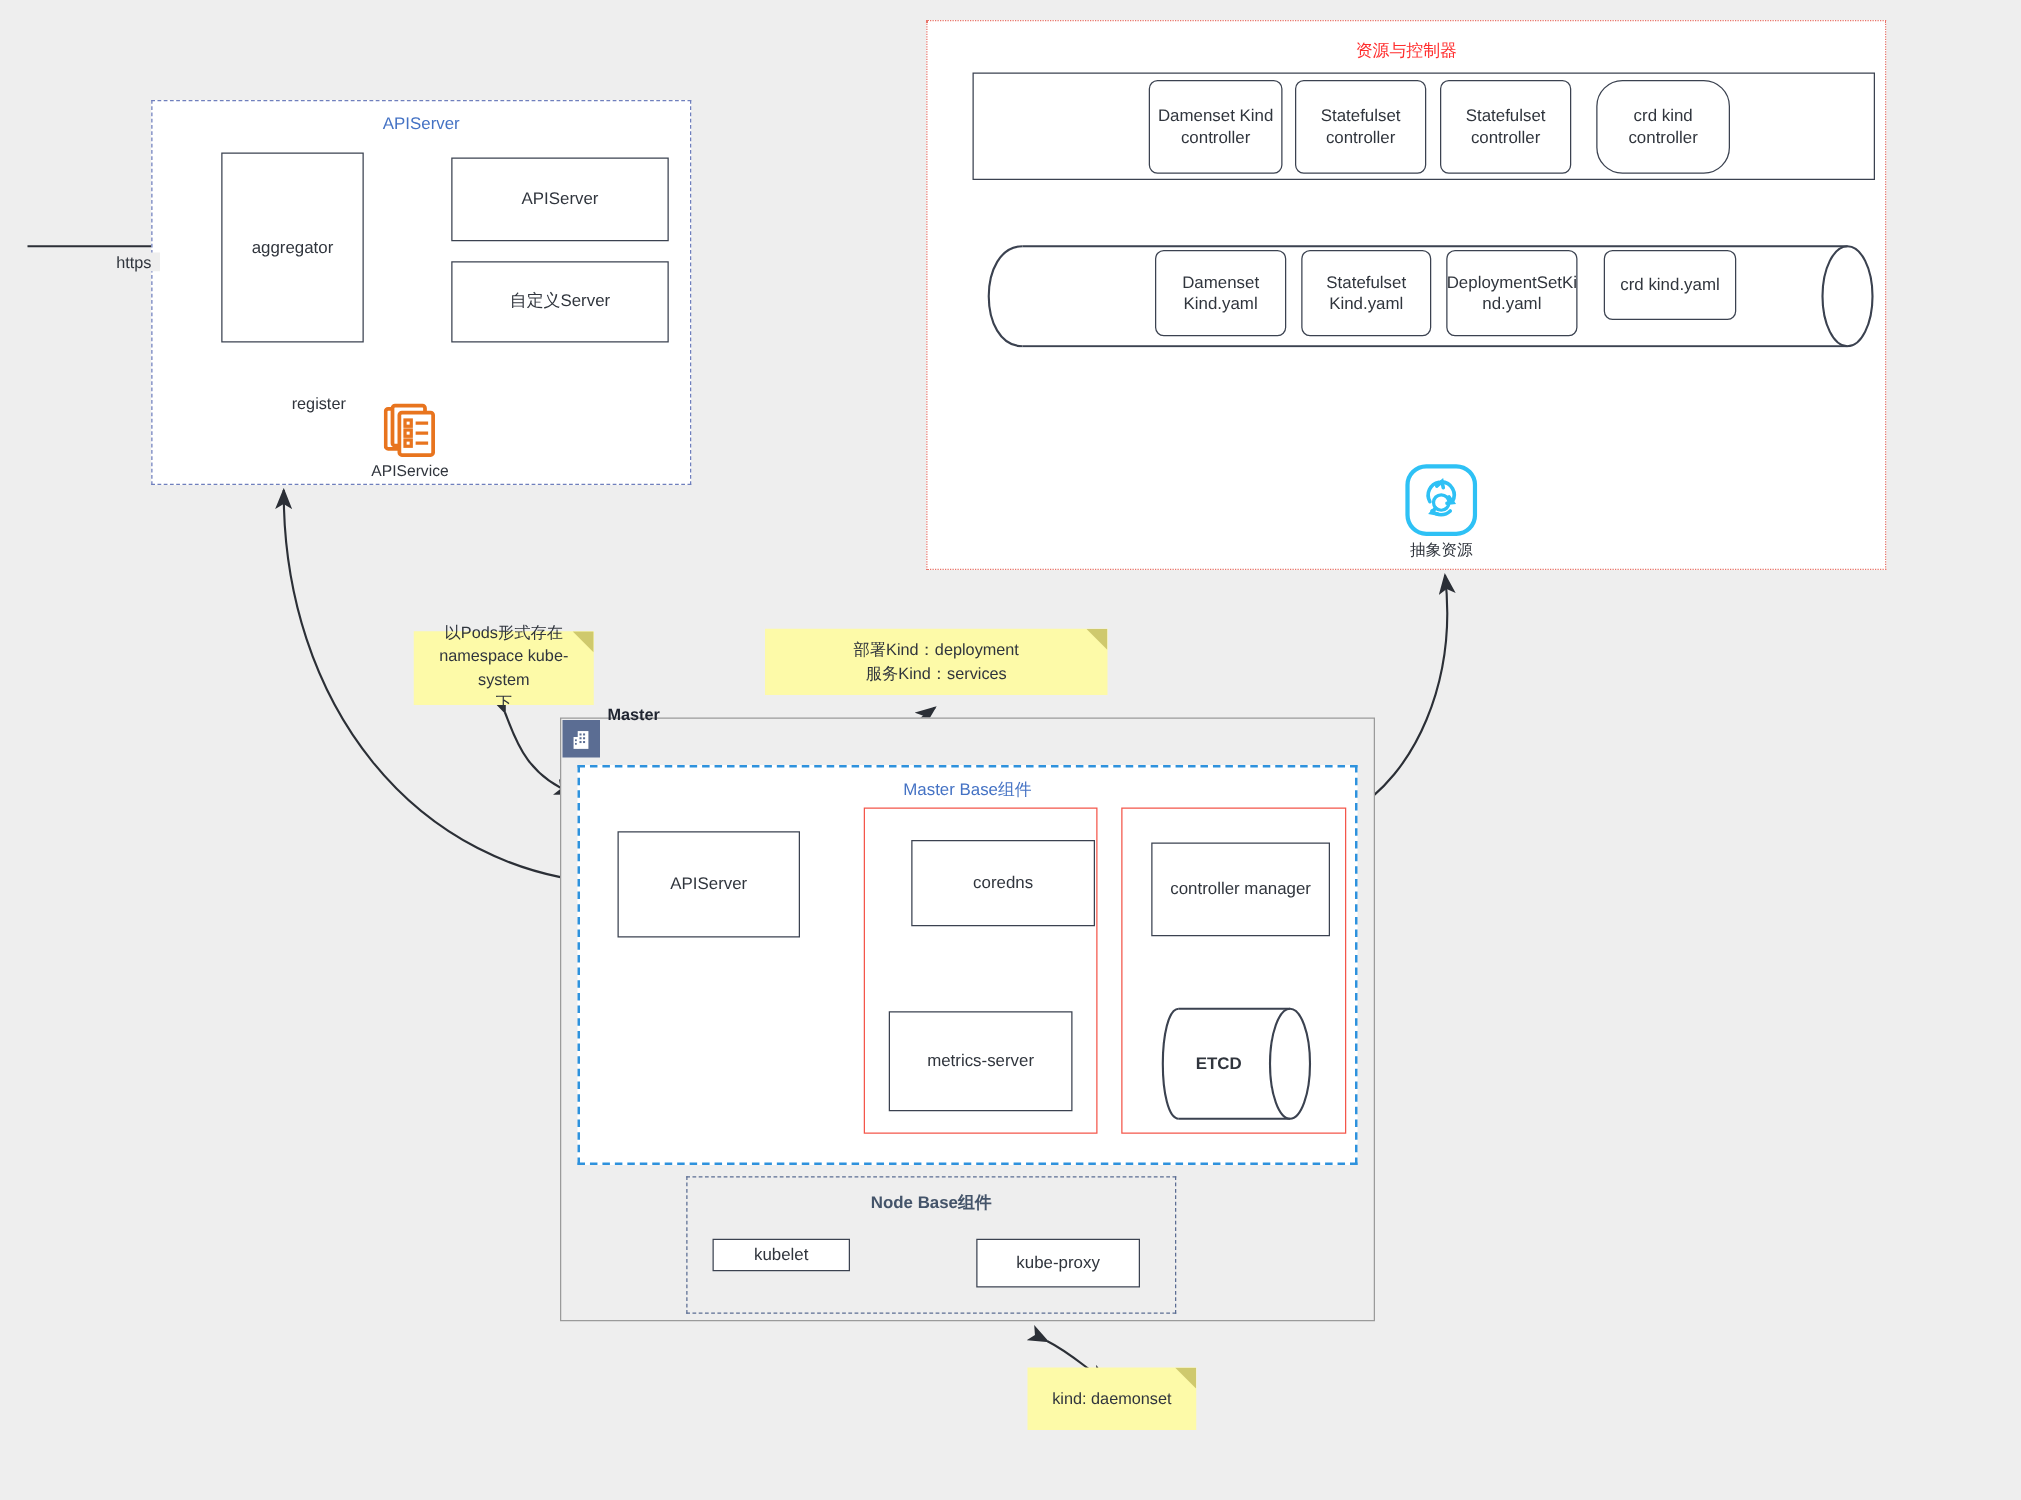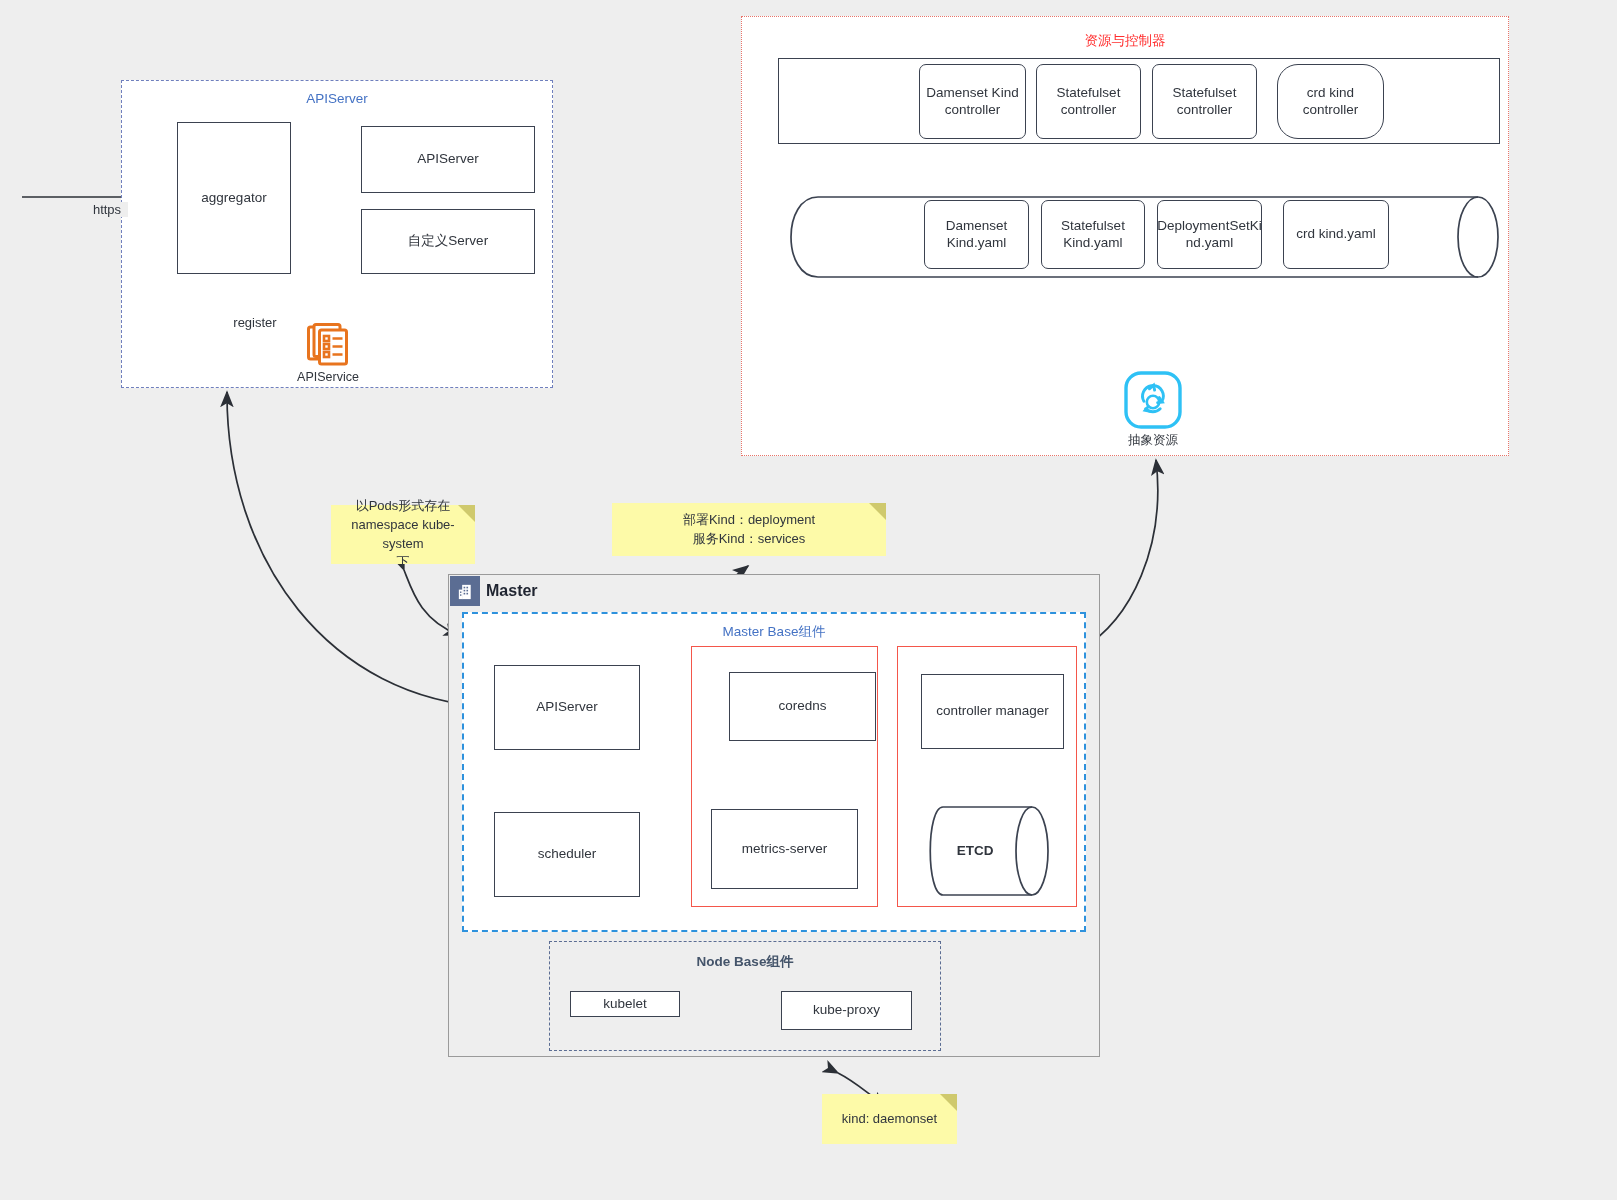"crd kind.yaml" div.box { height: 69px -> 56px }
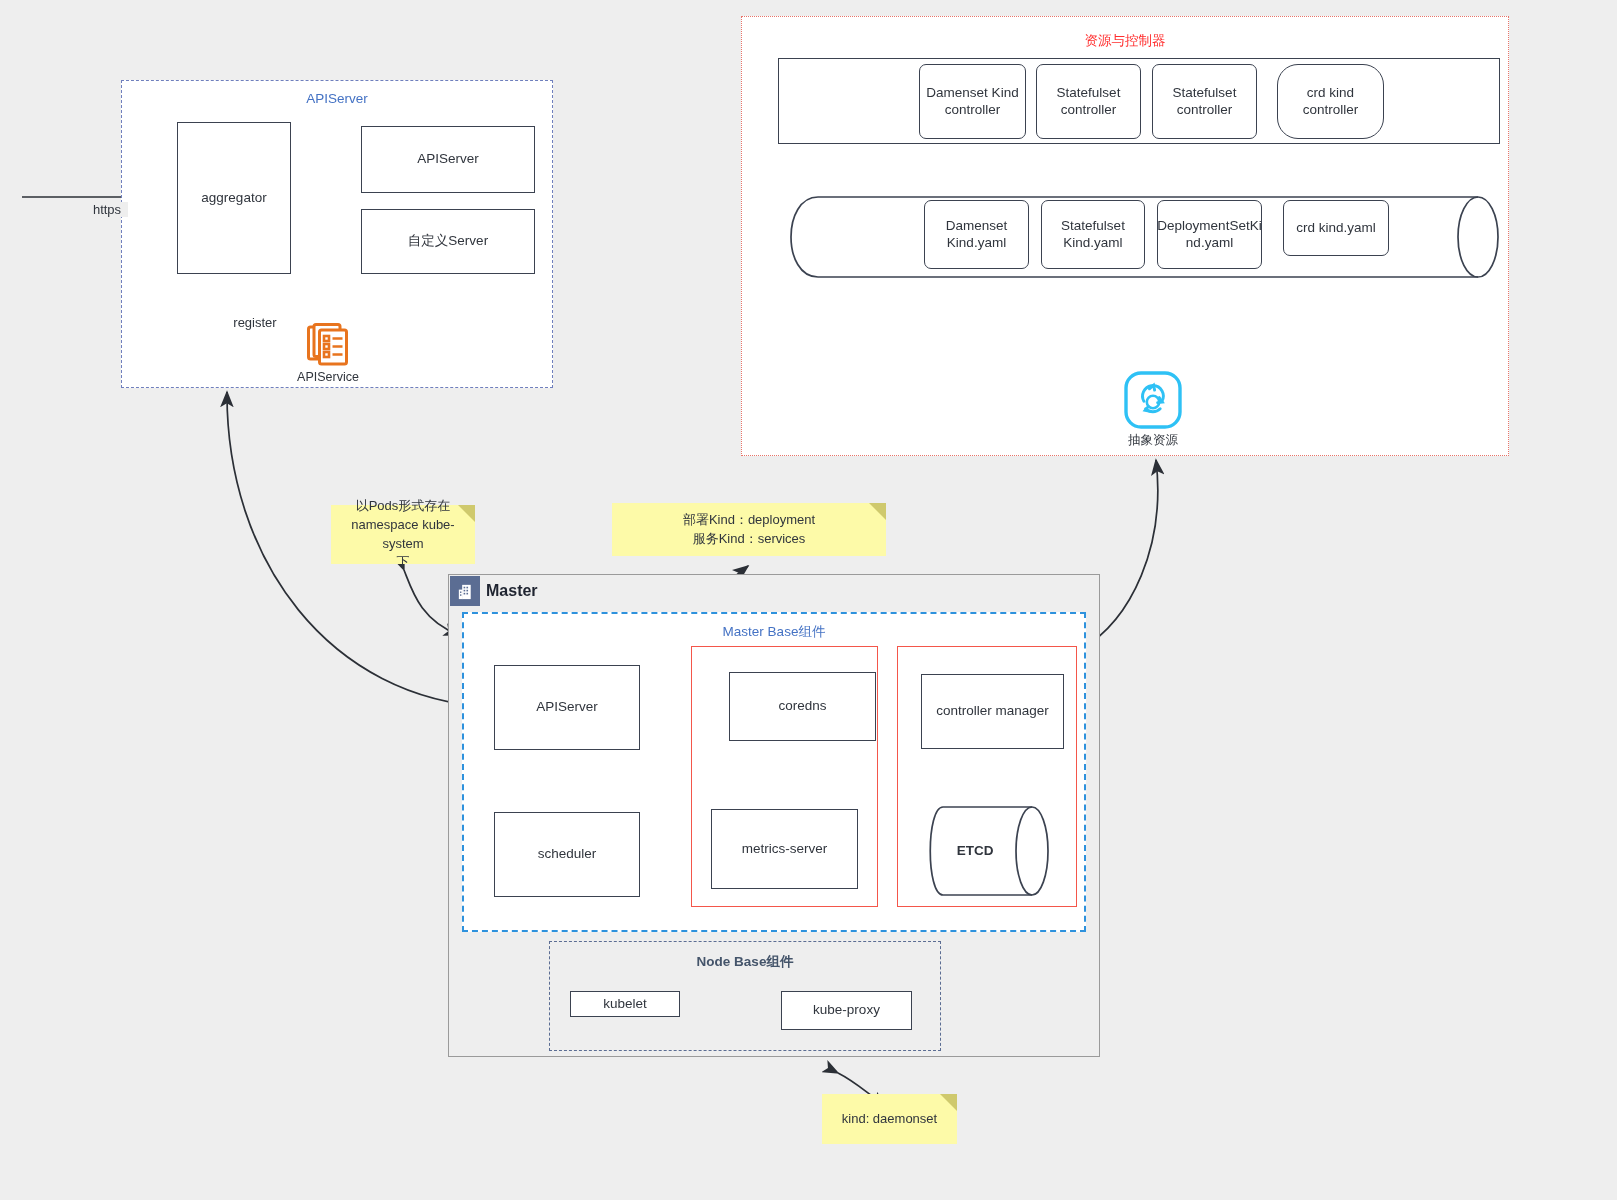"Master" .master-label { font-size: 16px -> 13px; top: 582px -> 564px }
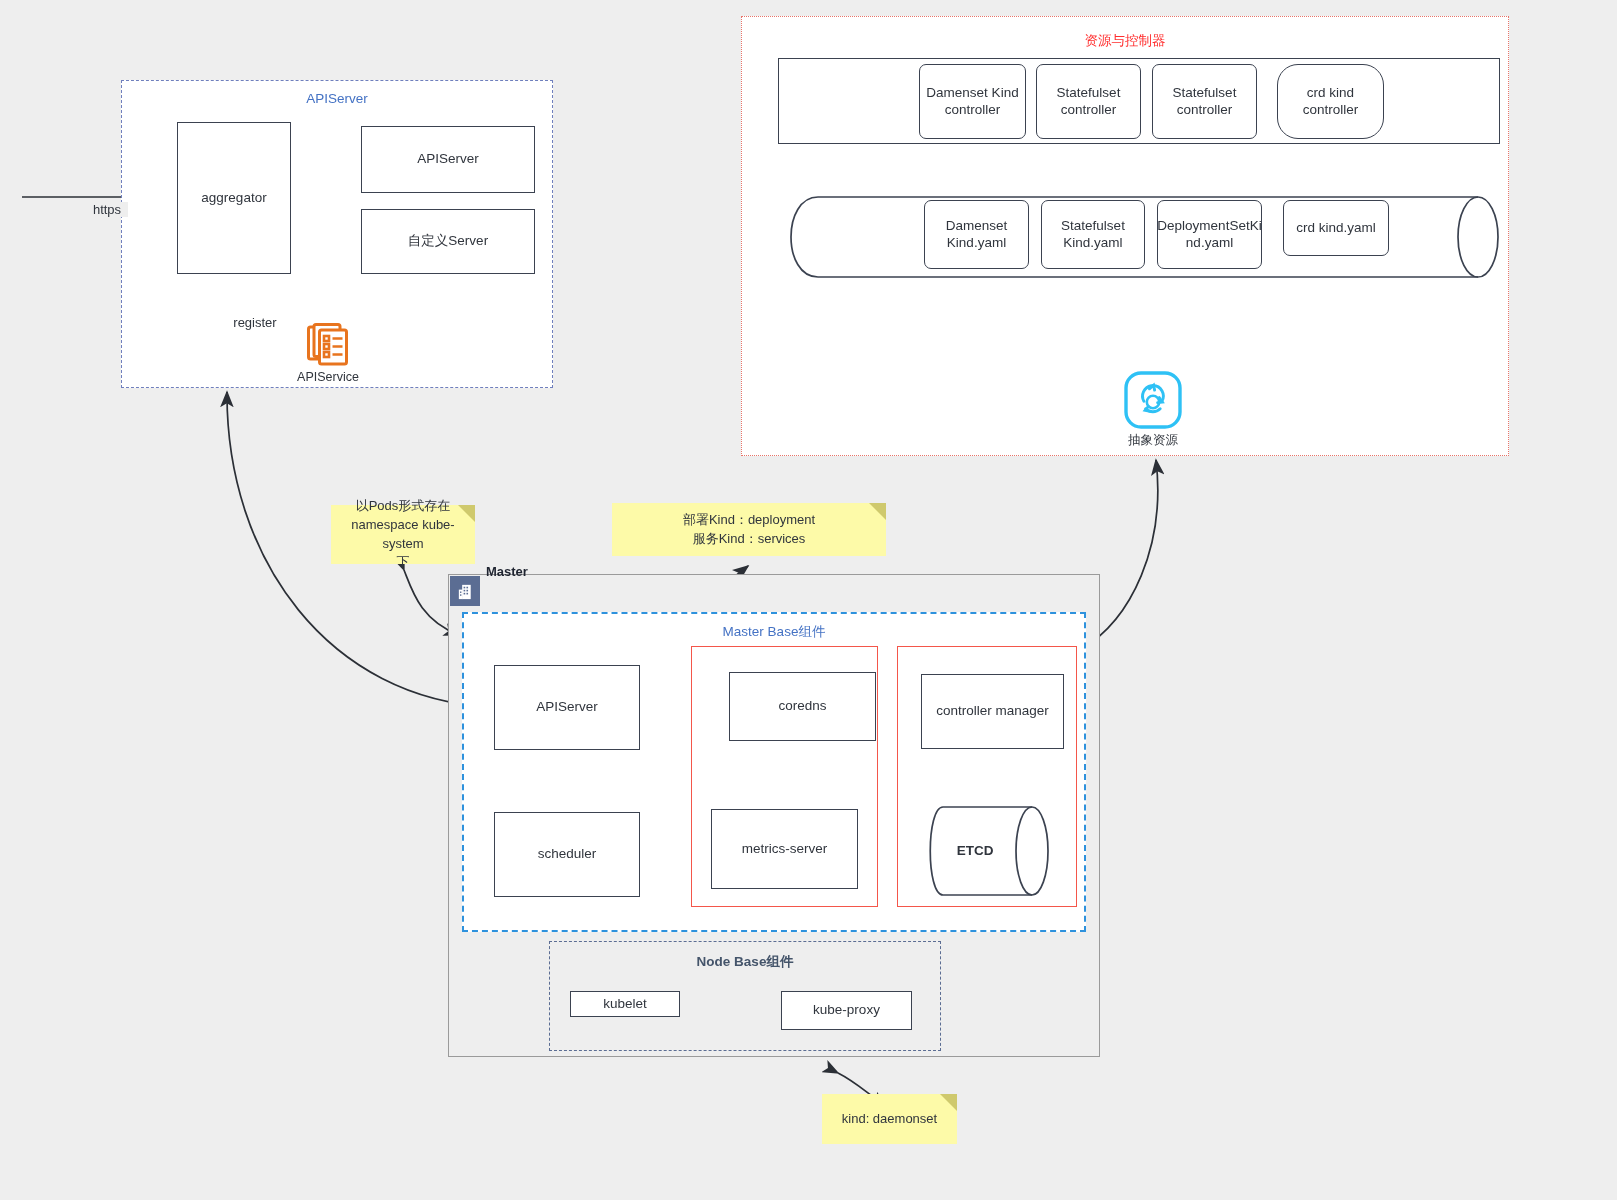"scheduler" div.box { html: <div>scheduler</div> -> none }
